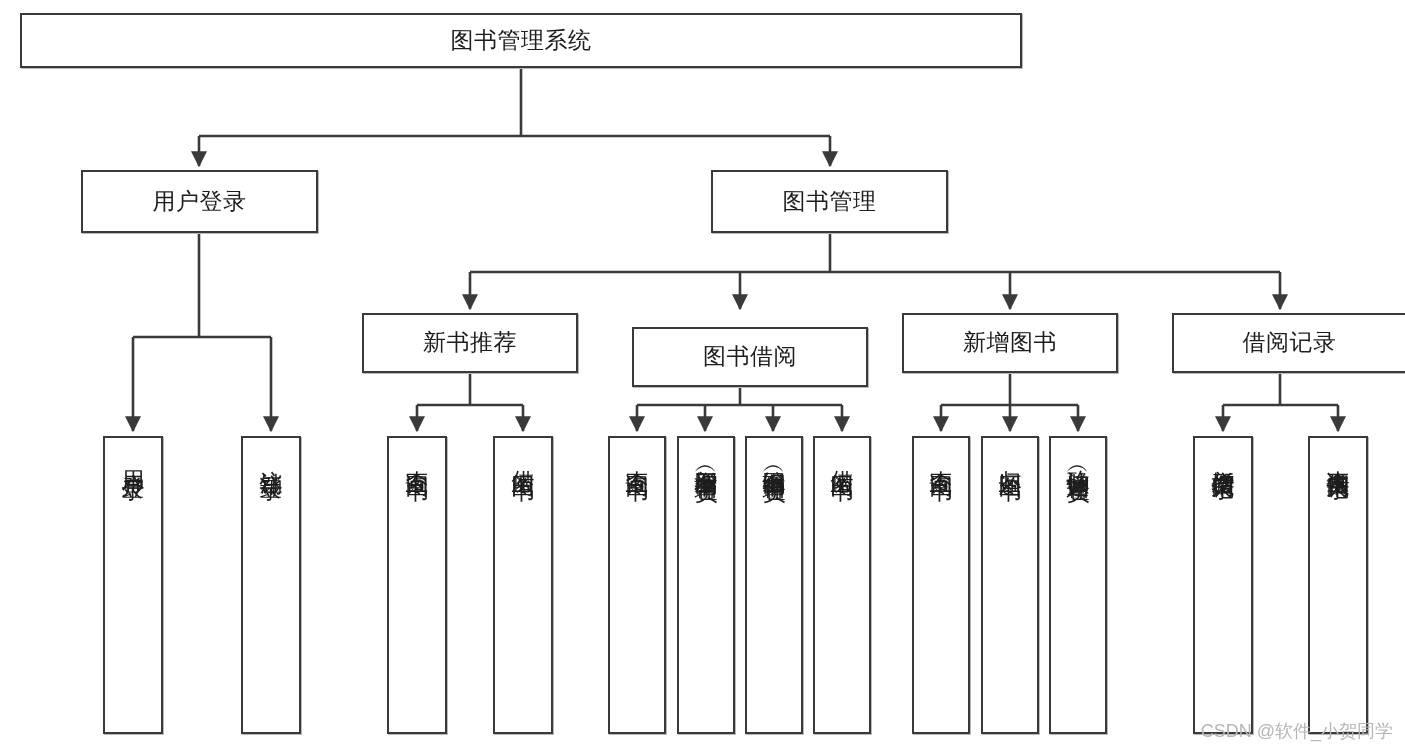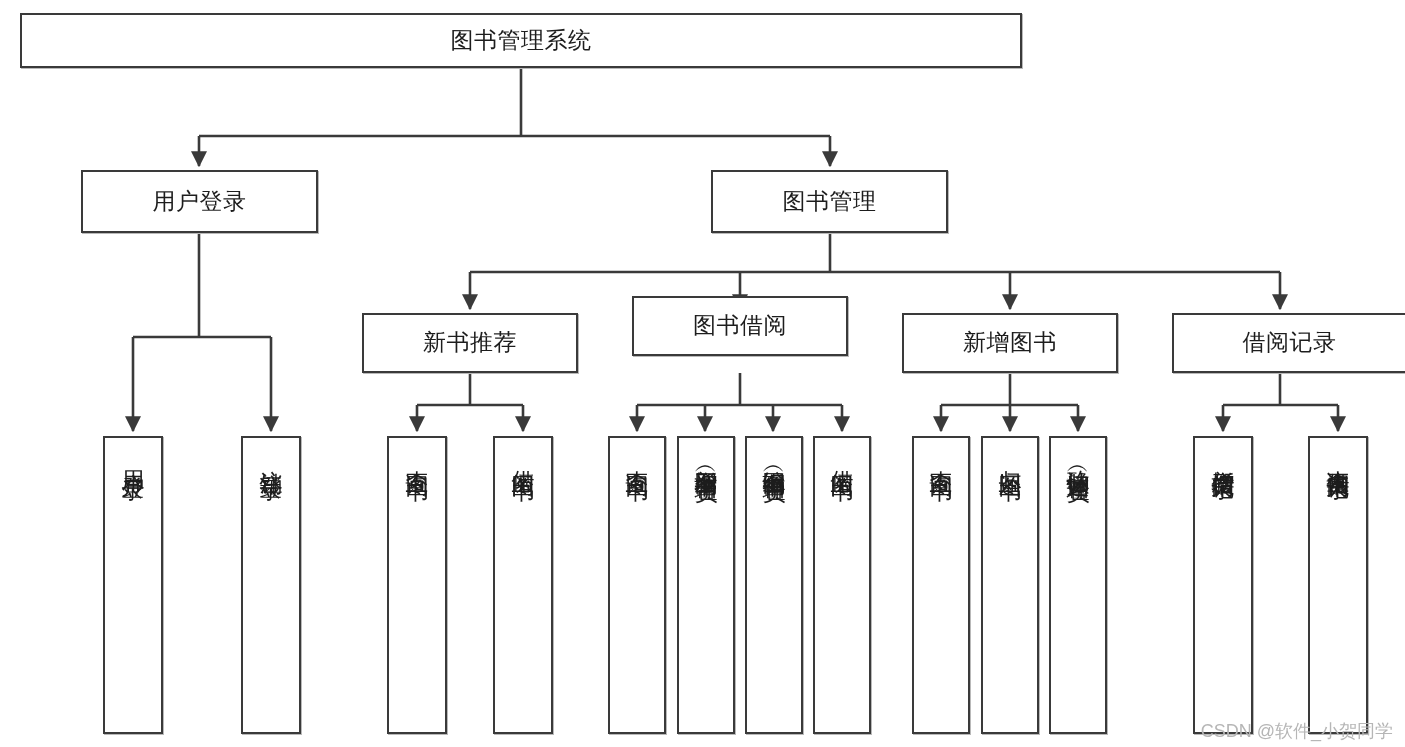"图书借阅" div.node { top: 296px -> 327px; width: 216px -> 236px }
